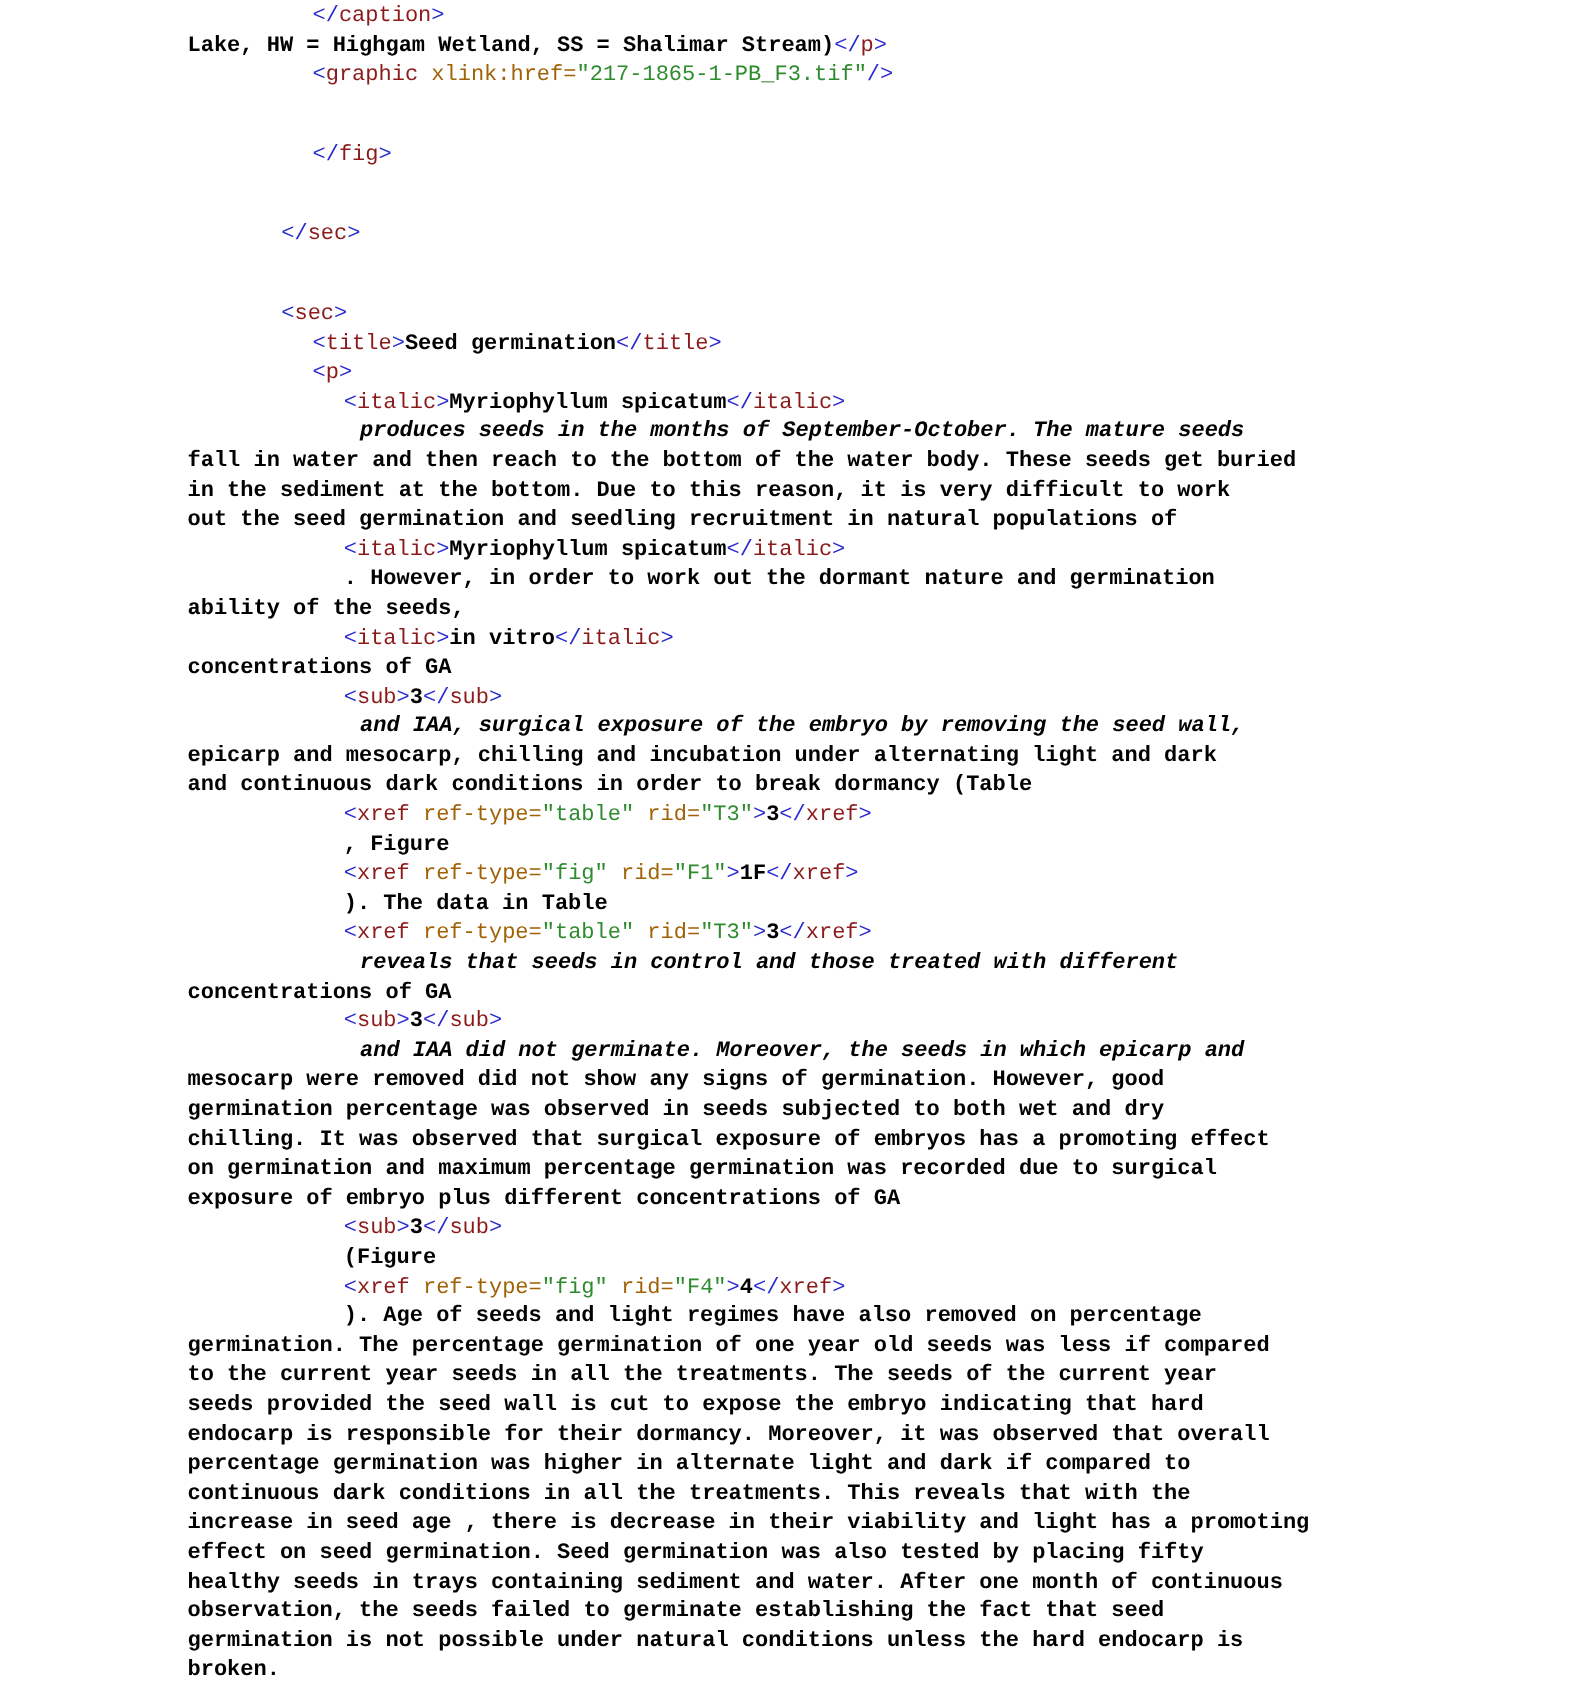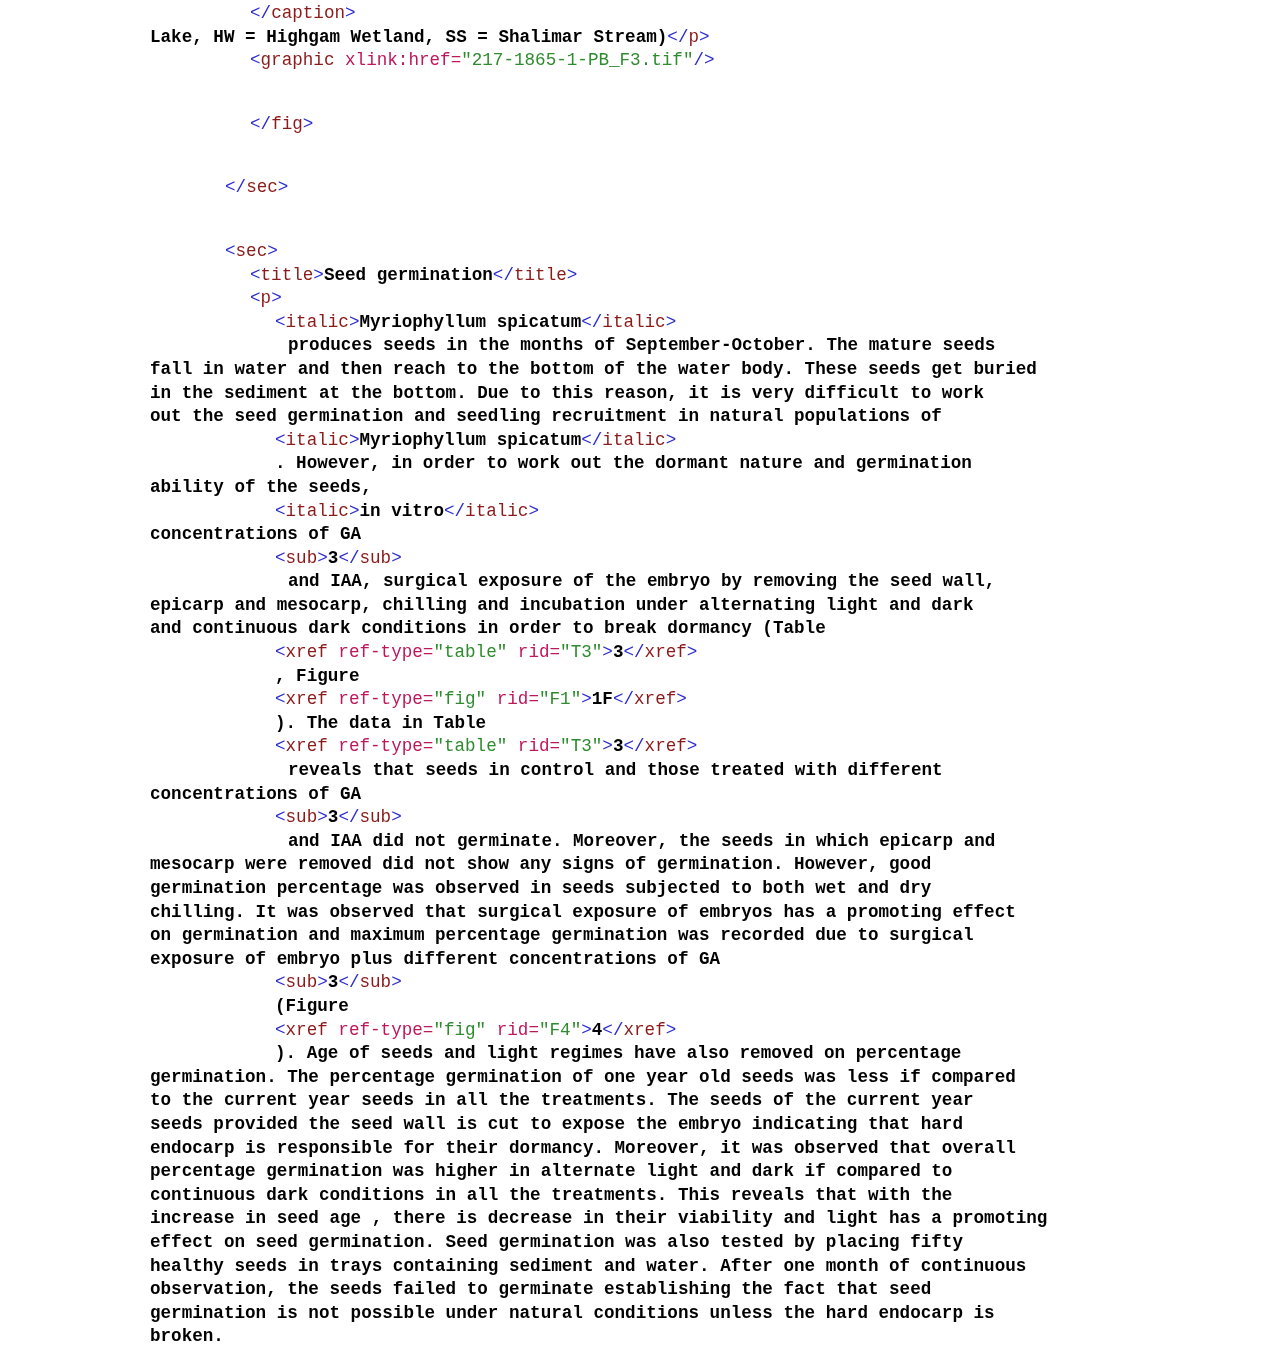"xlink:href" .an { color: #be185d -> #a16207 }
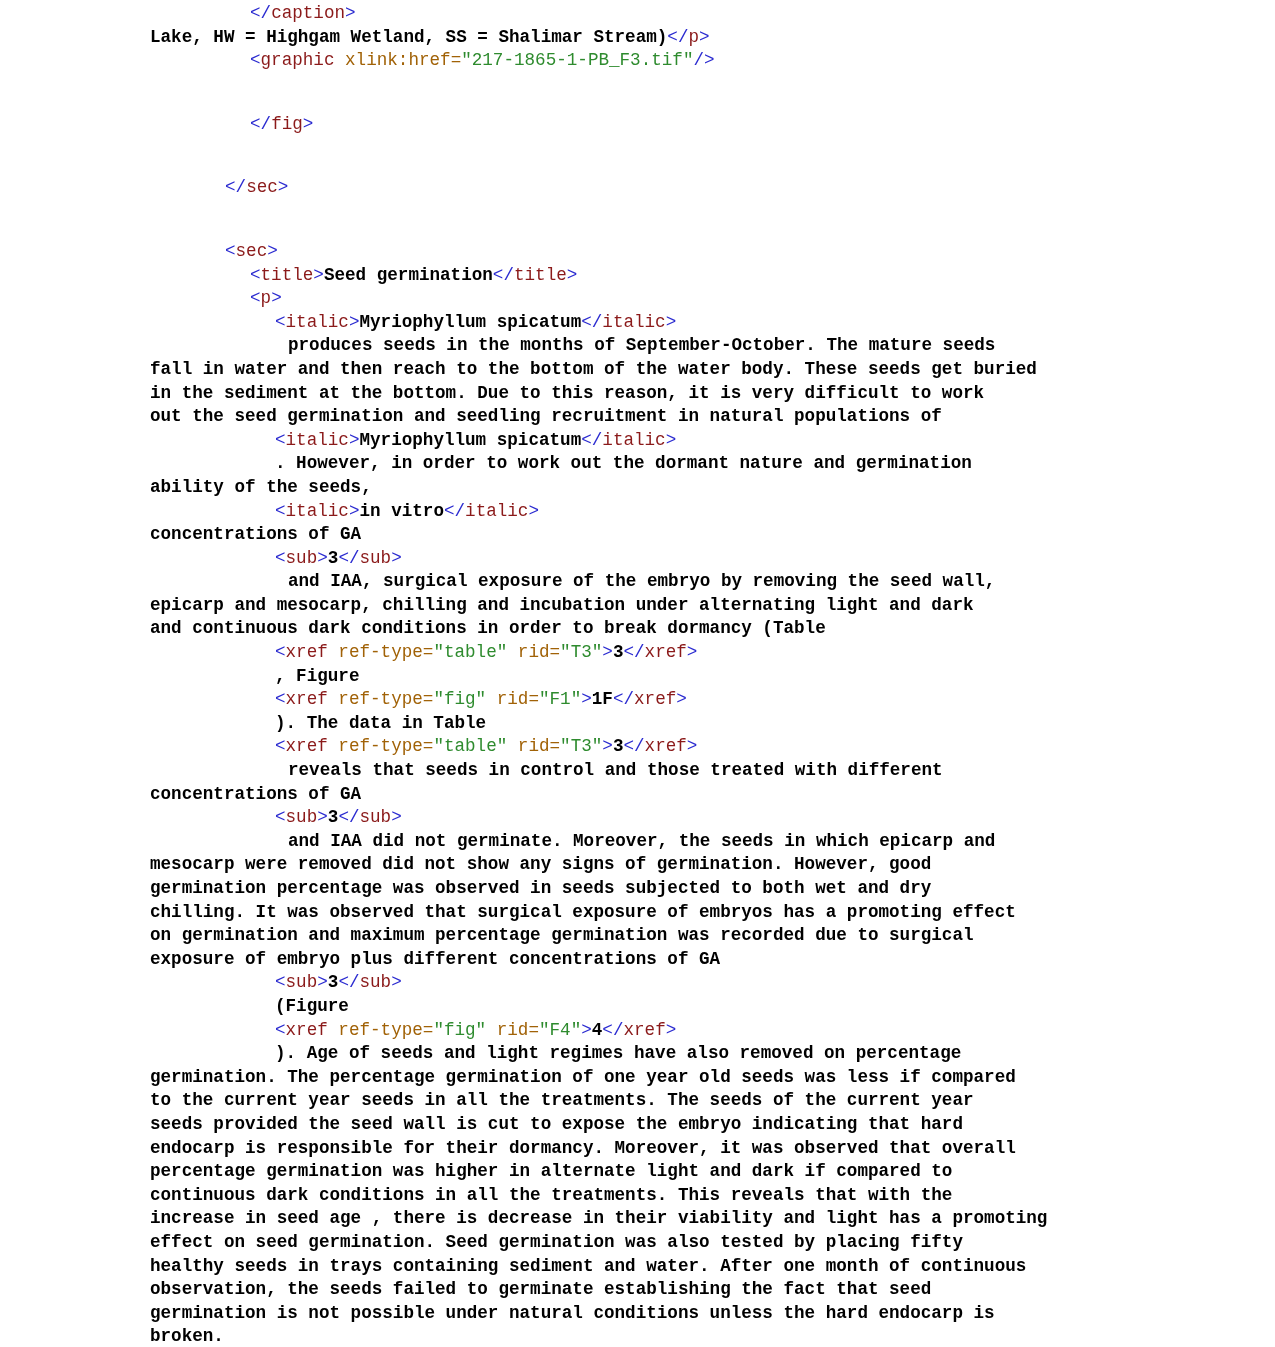"produces seeds in the months" .i4 { font-style: none -> italic }
